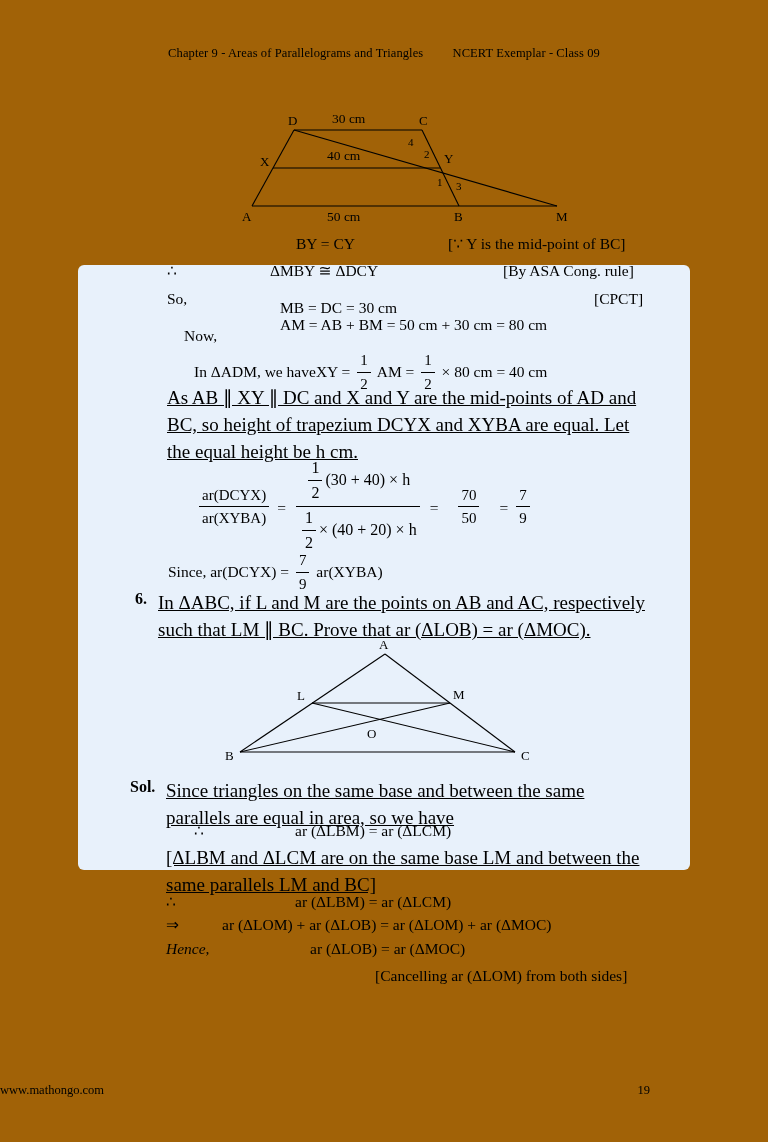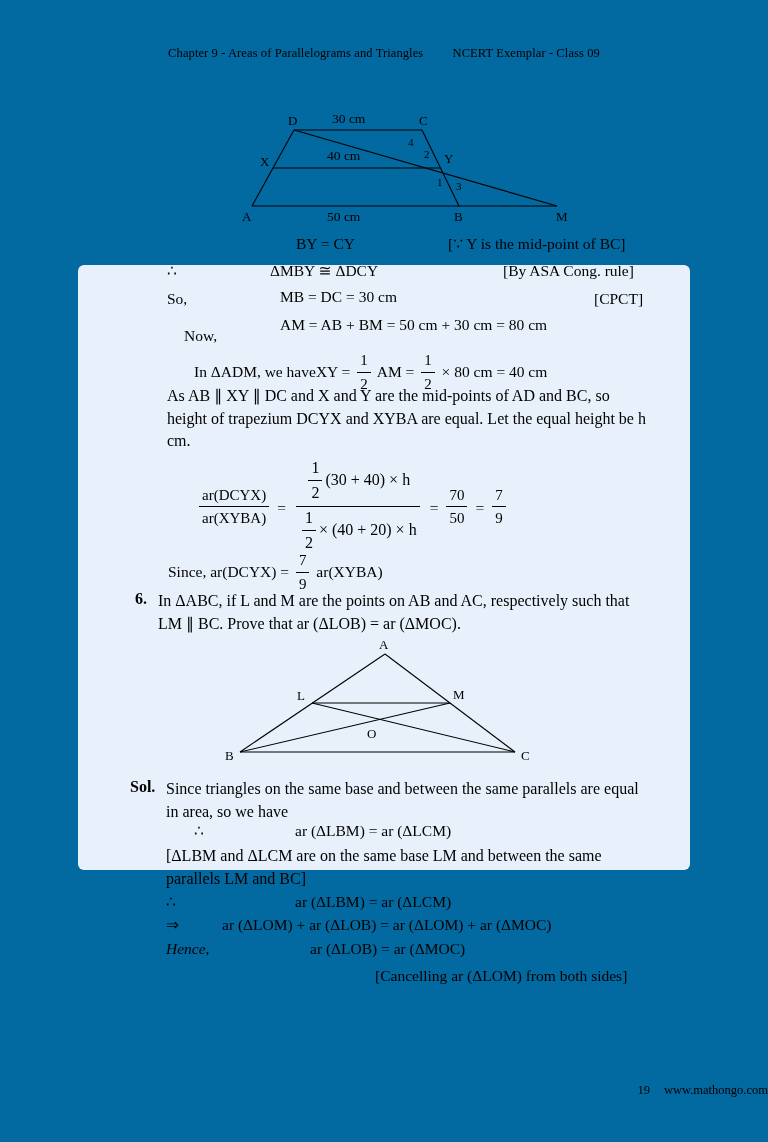"Chapter 9 - Areas of" .page { background: #0369a1 -> #a16207 }
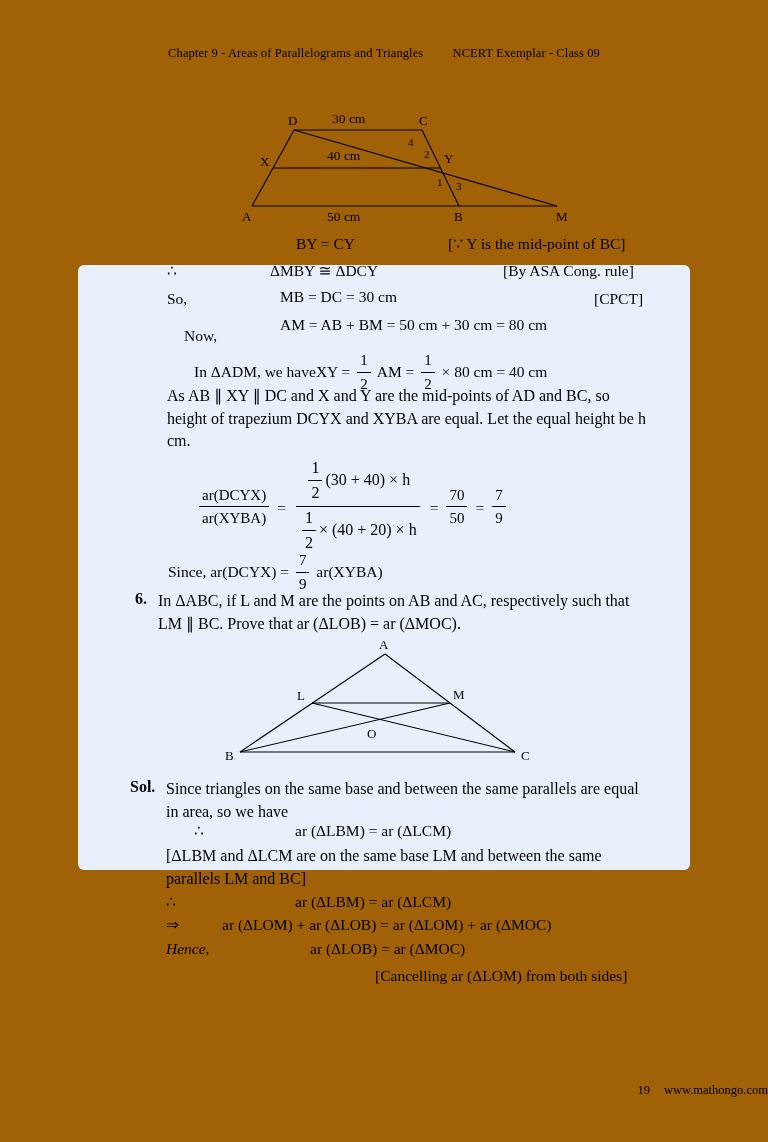"MB = DC = 30" div.line { top: 285px -> 296px }
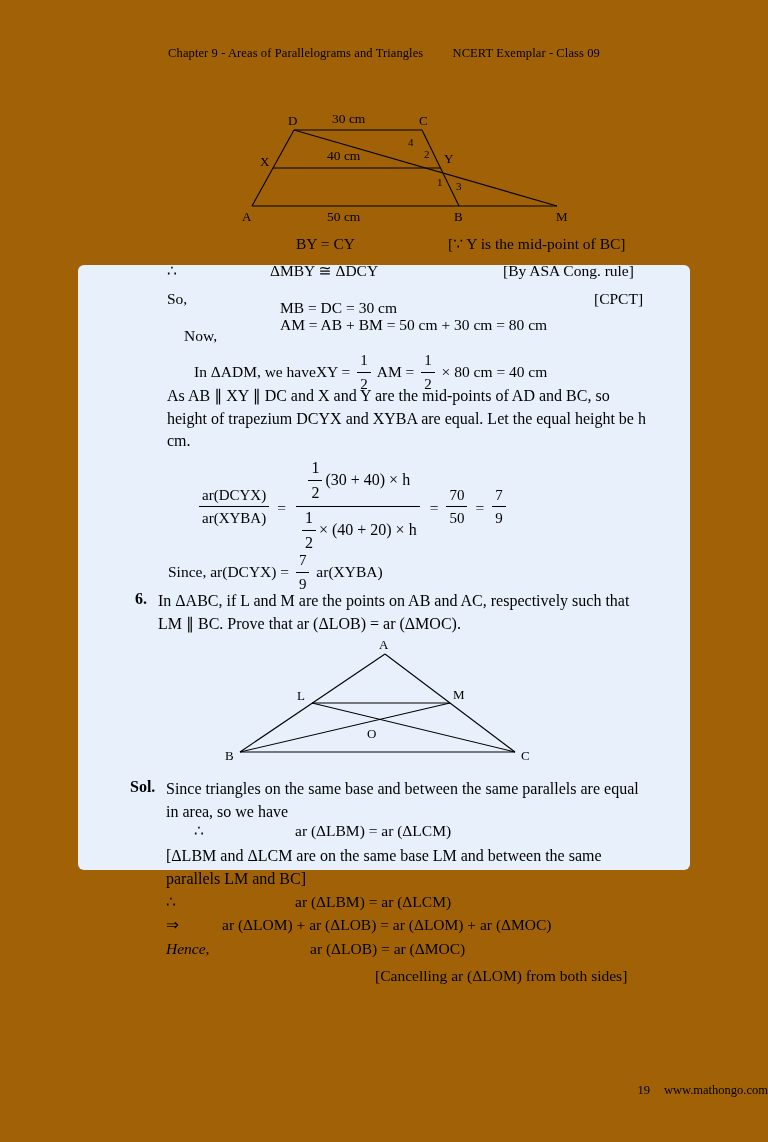"As AB ∥ XY ∥" .blk { font-size: 16px -> 19px; text-decoration: none -> underline }
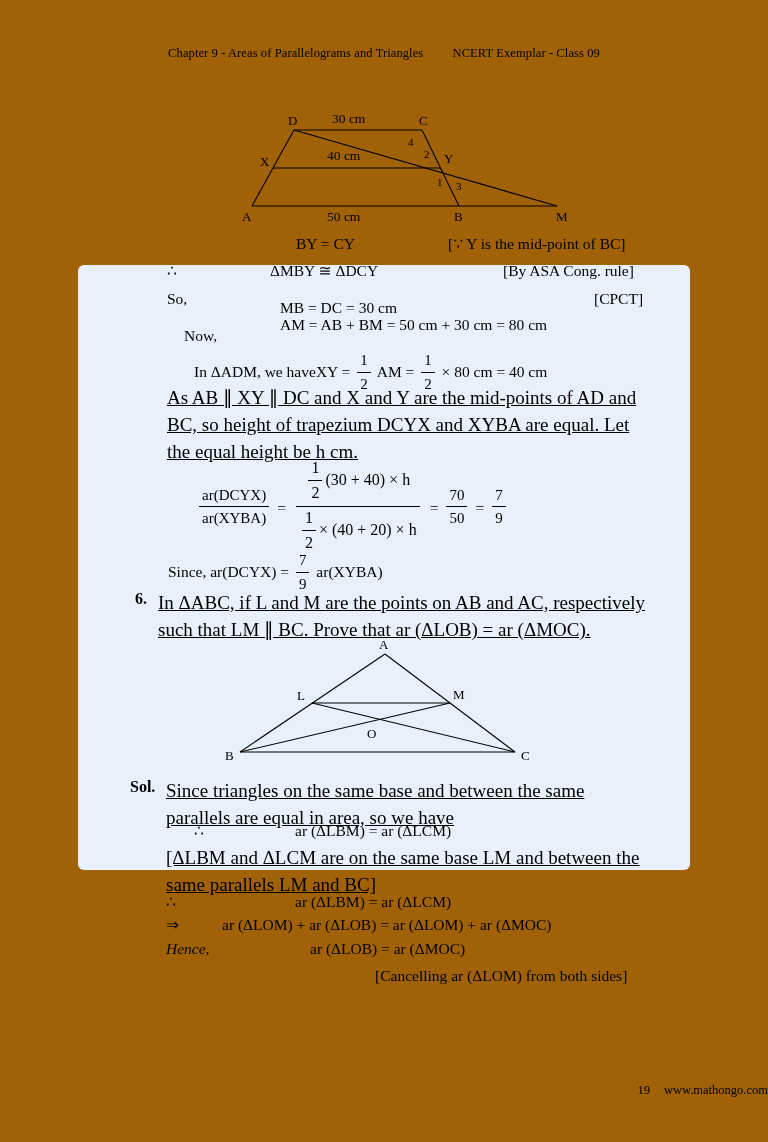"70" span.frac { margin: 0 8px -> 0 20px }
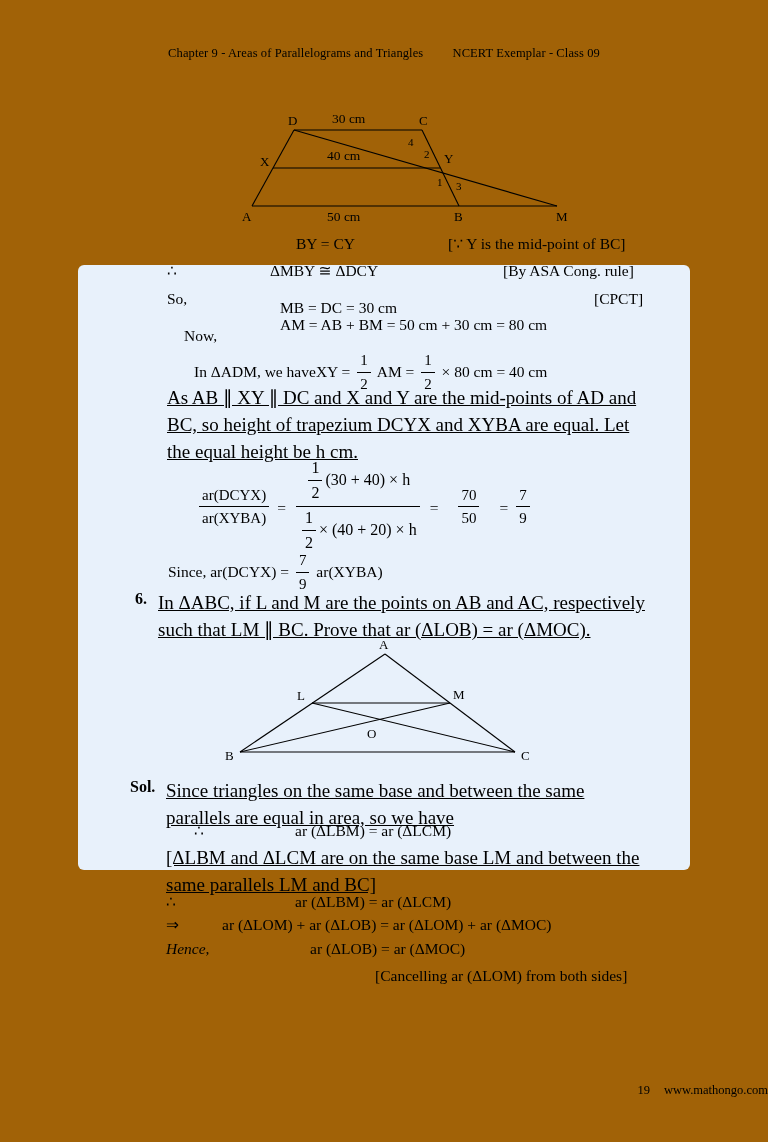"www.mathongo.com" .footer .site { text-align: right -> left }
